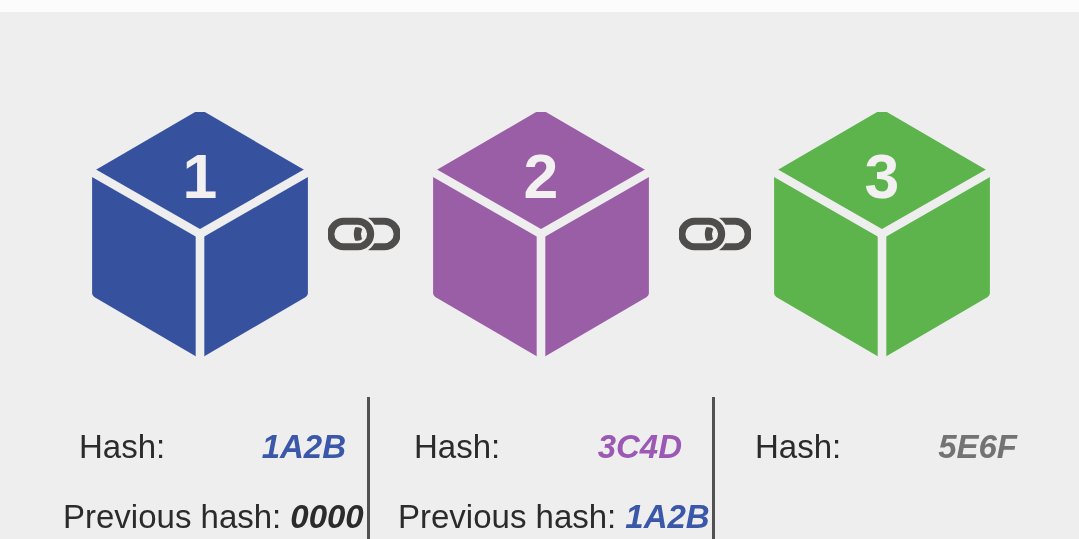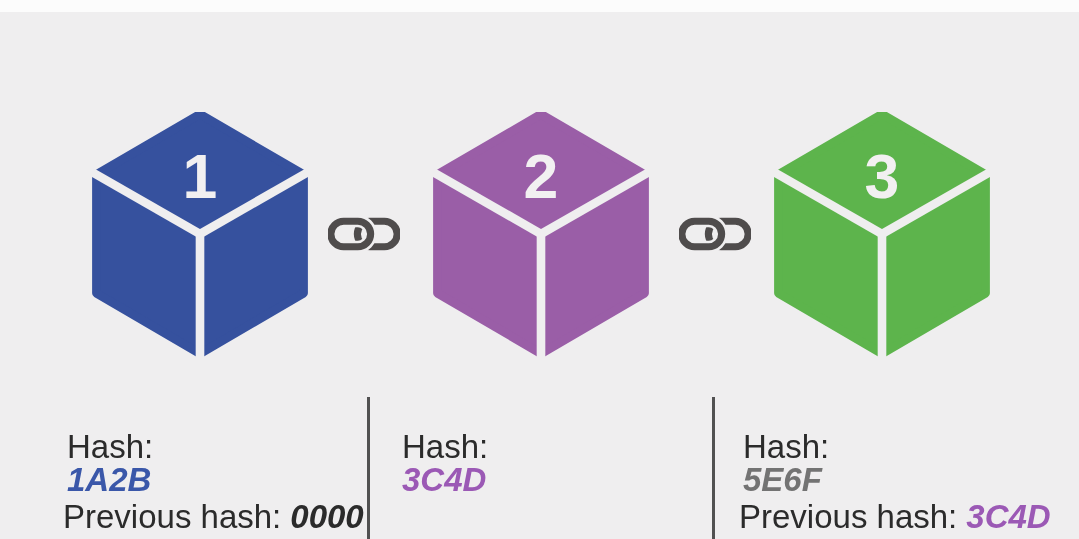"Hash:" .hash-line { flex-direction: column -> none; left: 4px -> 16px }
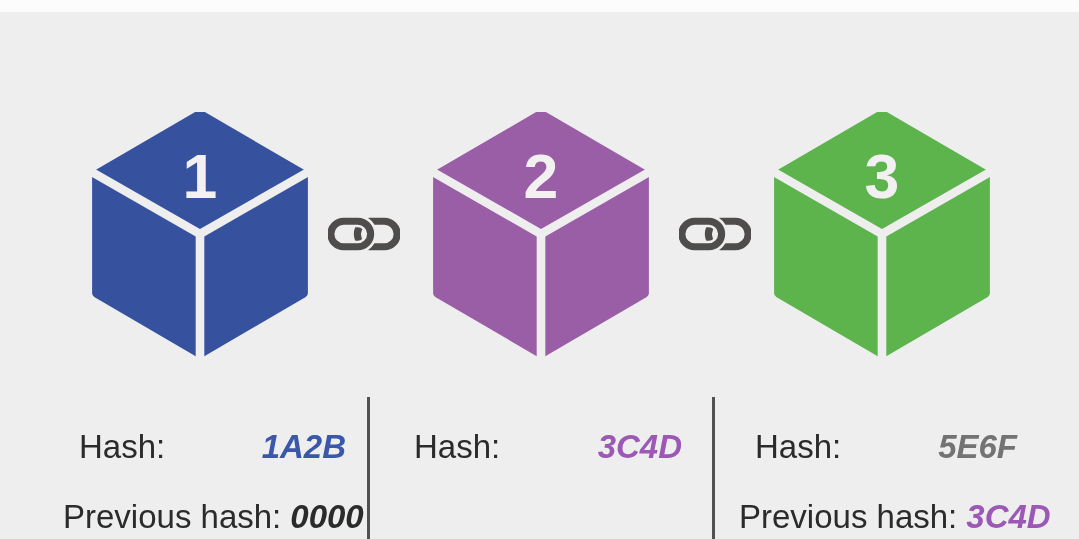"Previous hash: 1A2B" div.prev-line { html: none -> <div> <span>Previous hash:</span><span>1A2B</span> </div> }
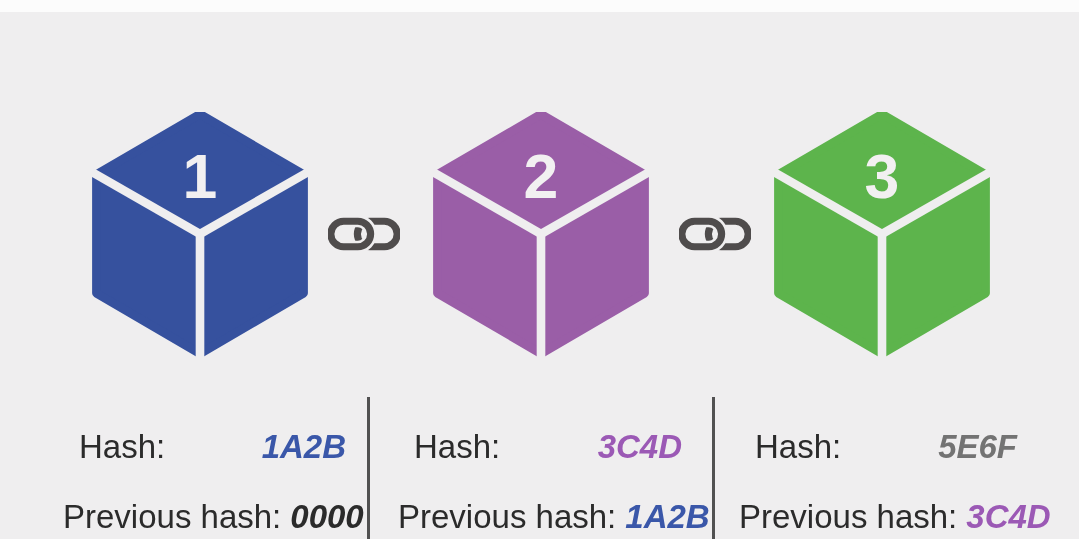"Previous hash: 3C4D" div.prev-line { html: <div> <span>Previous hash:</span><span>3C4D</span> </div> -> none }
